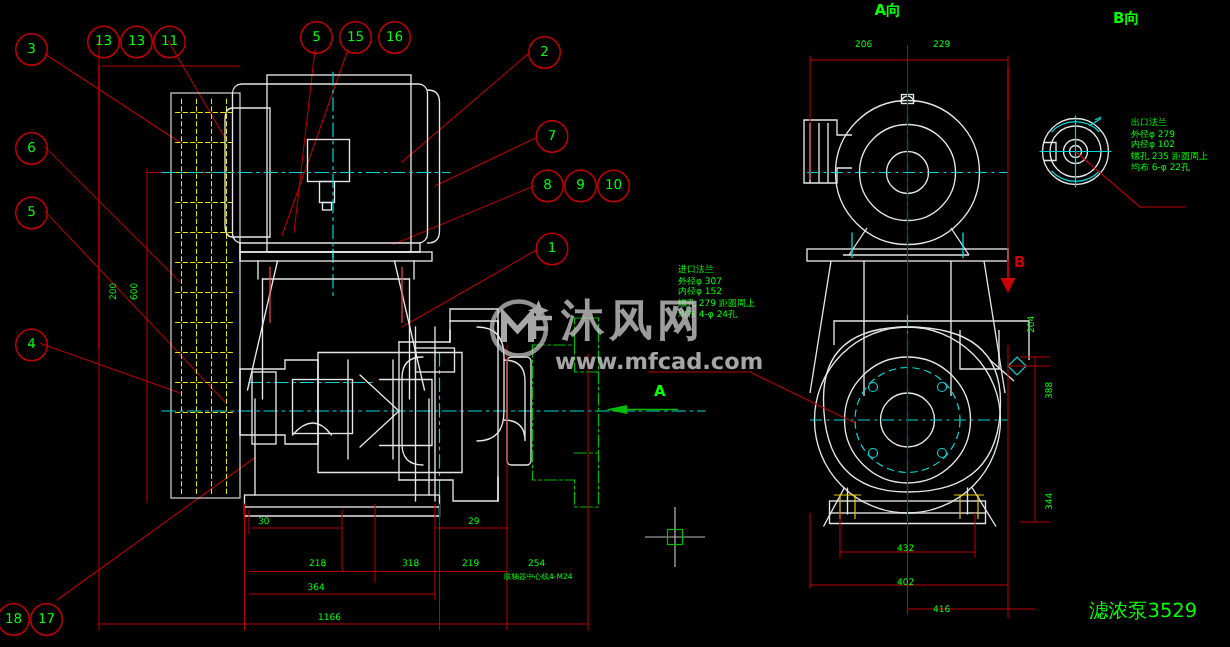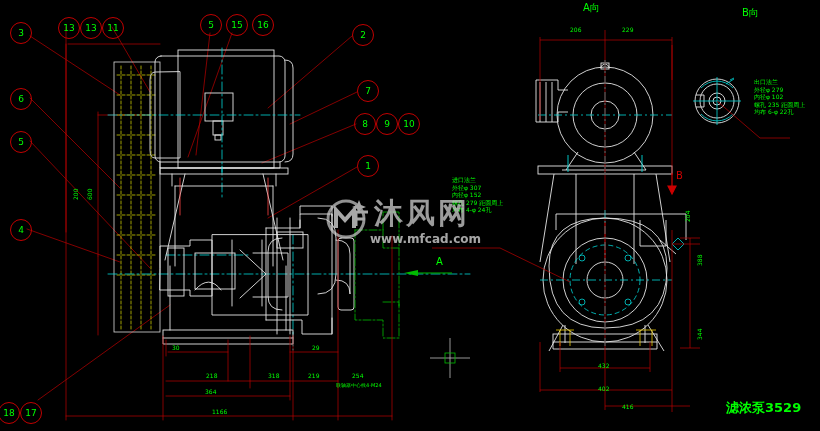"A向" .lbl.big { font-weight: none -> bold }
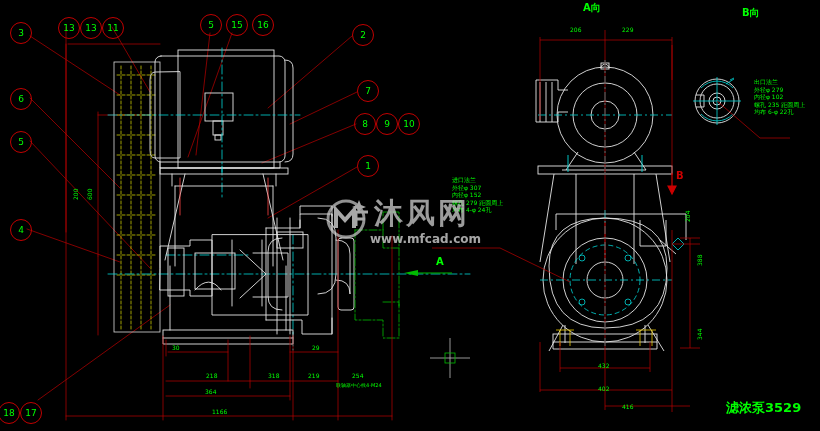"www.mfcad.com" #wm .url { font-size: 12px -> 15px }
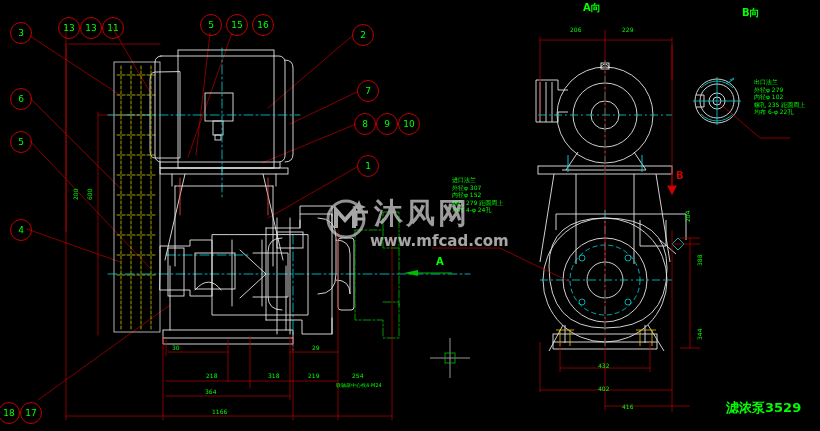"滤浓泵3529" .lbl.title { font-weight: bold -> normal }
